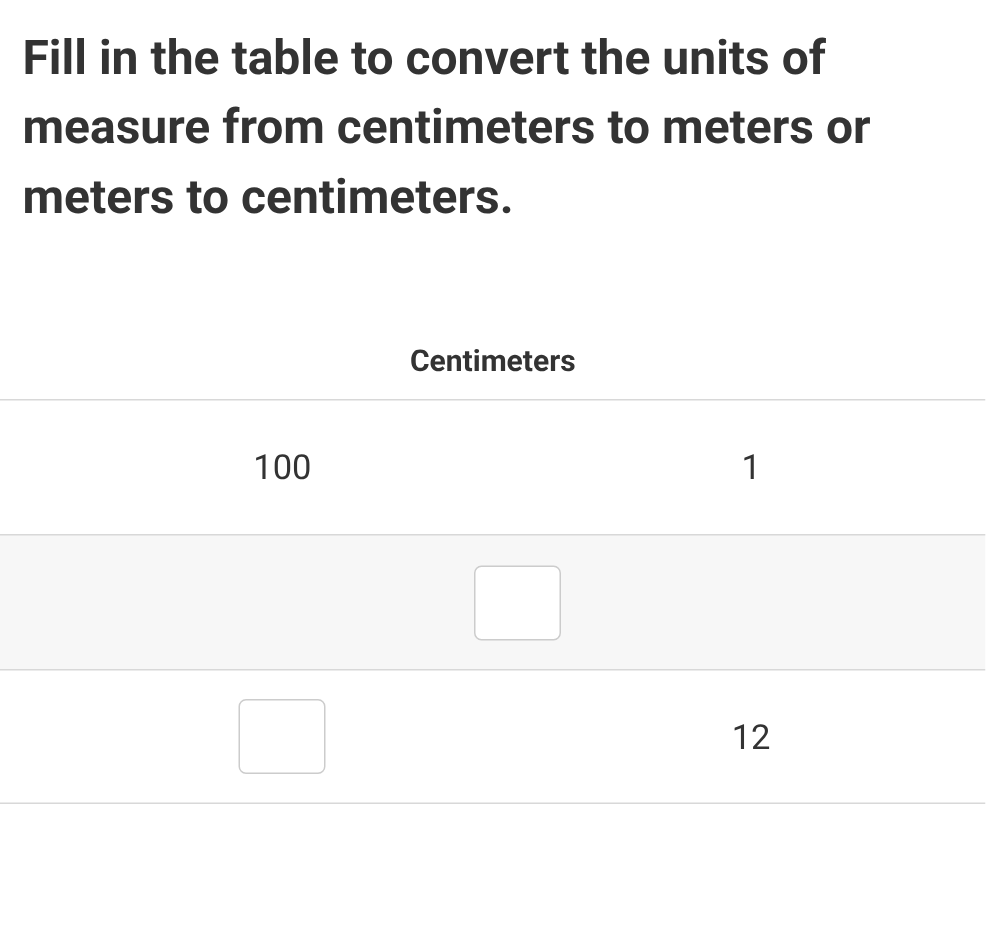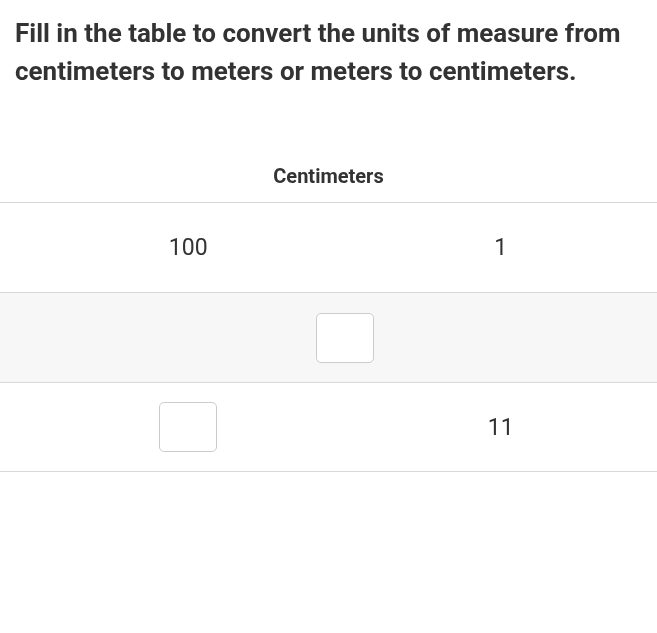"Fill in the table to" .question-text { font-size: 26px -> 32px }
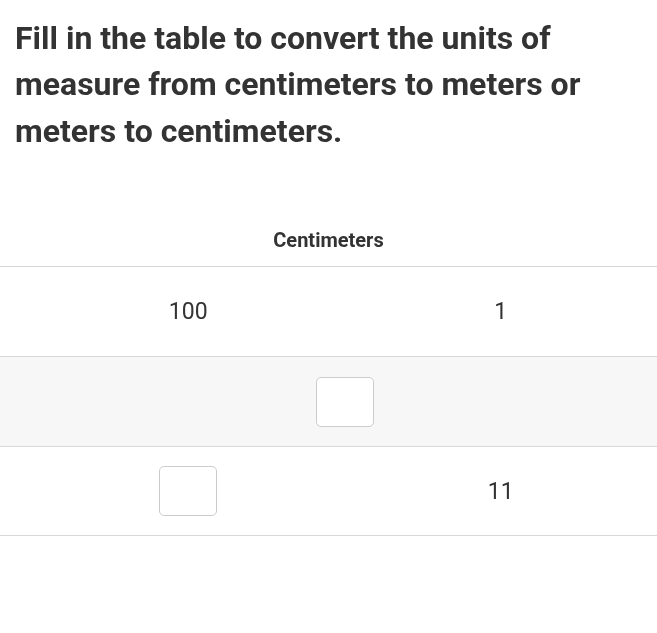"11" div.col { text: 11 -> 12 }
